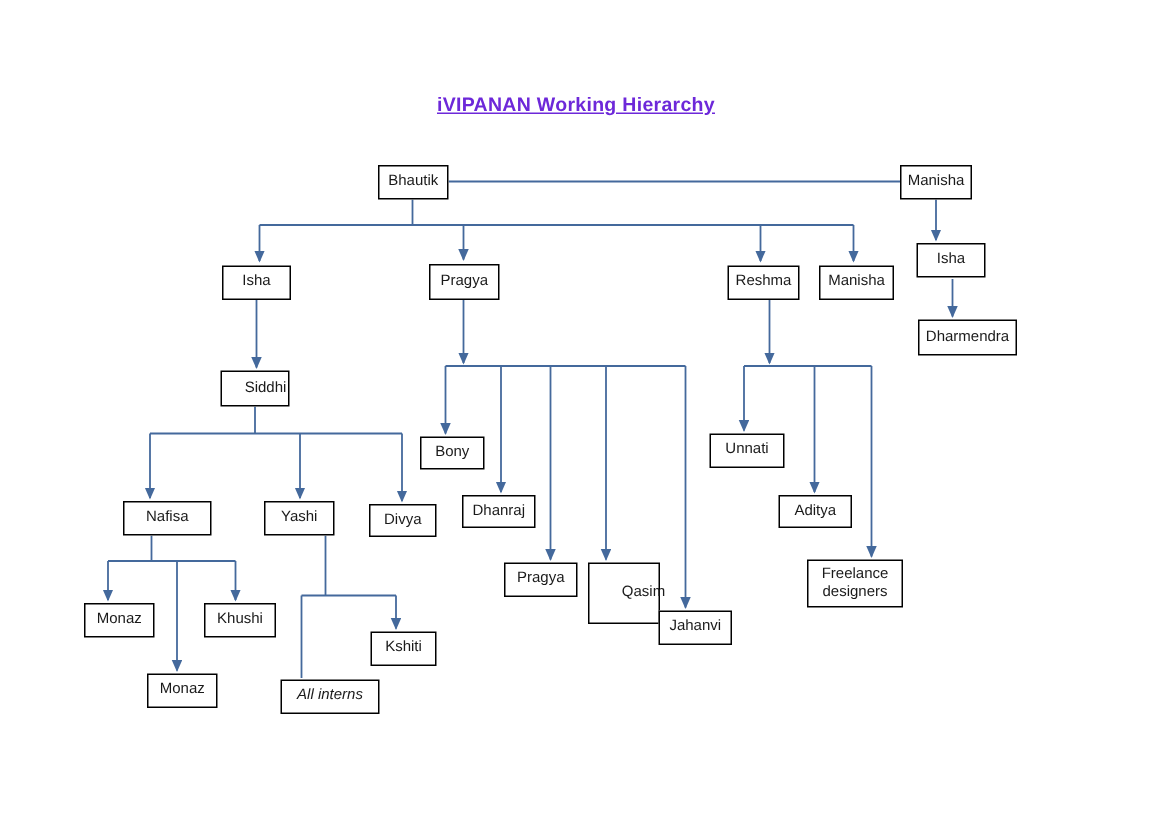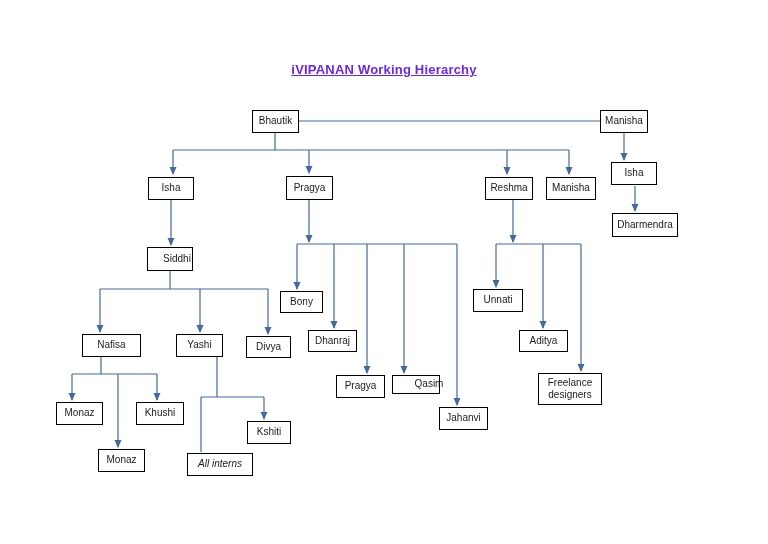"Qasim" div.node { height: 19px -> 41px }
